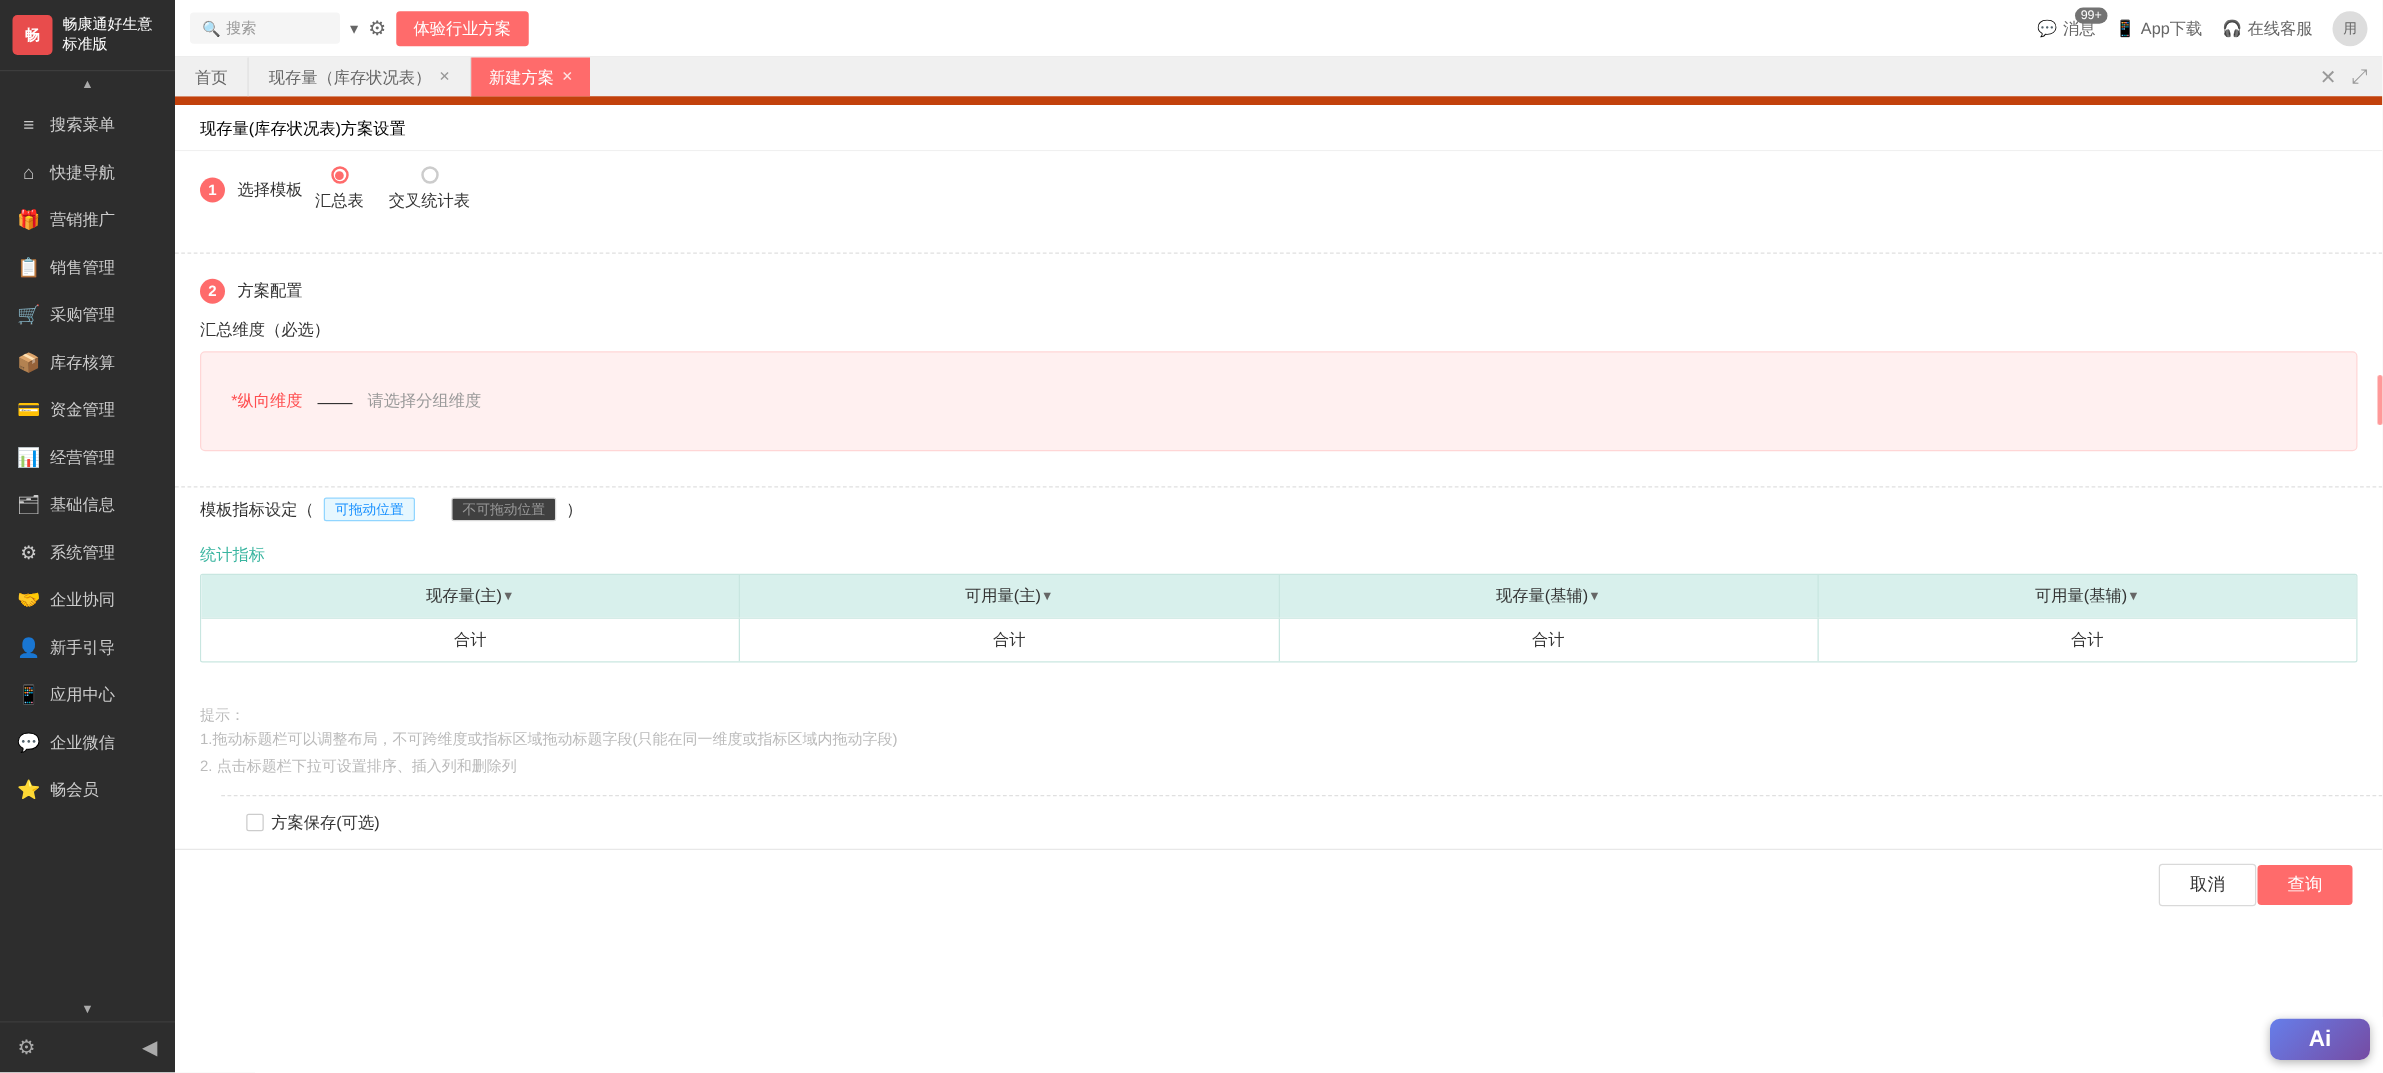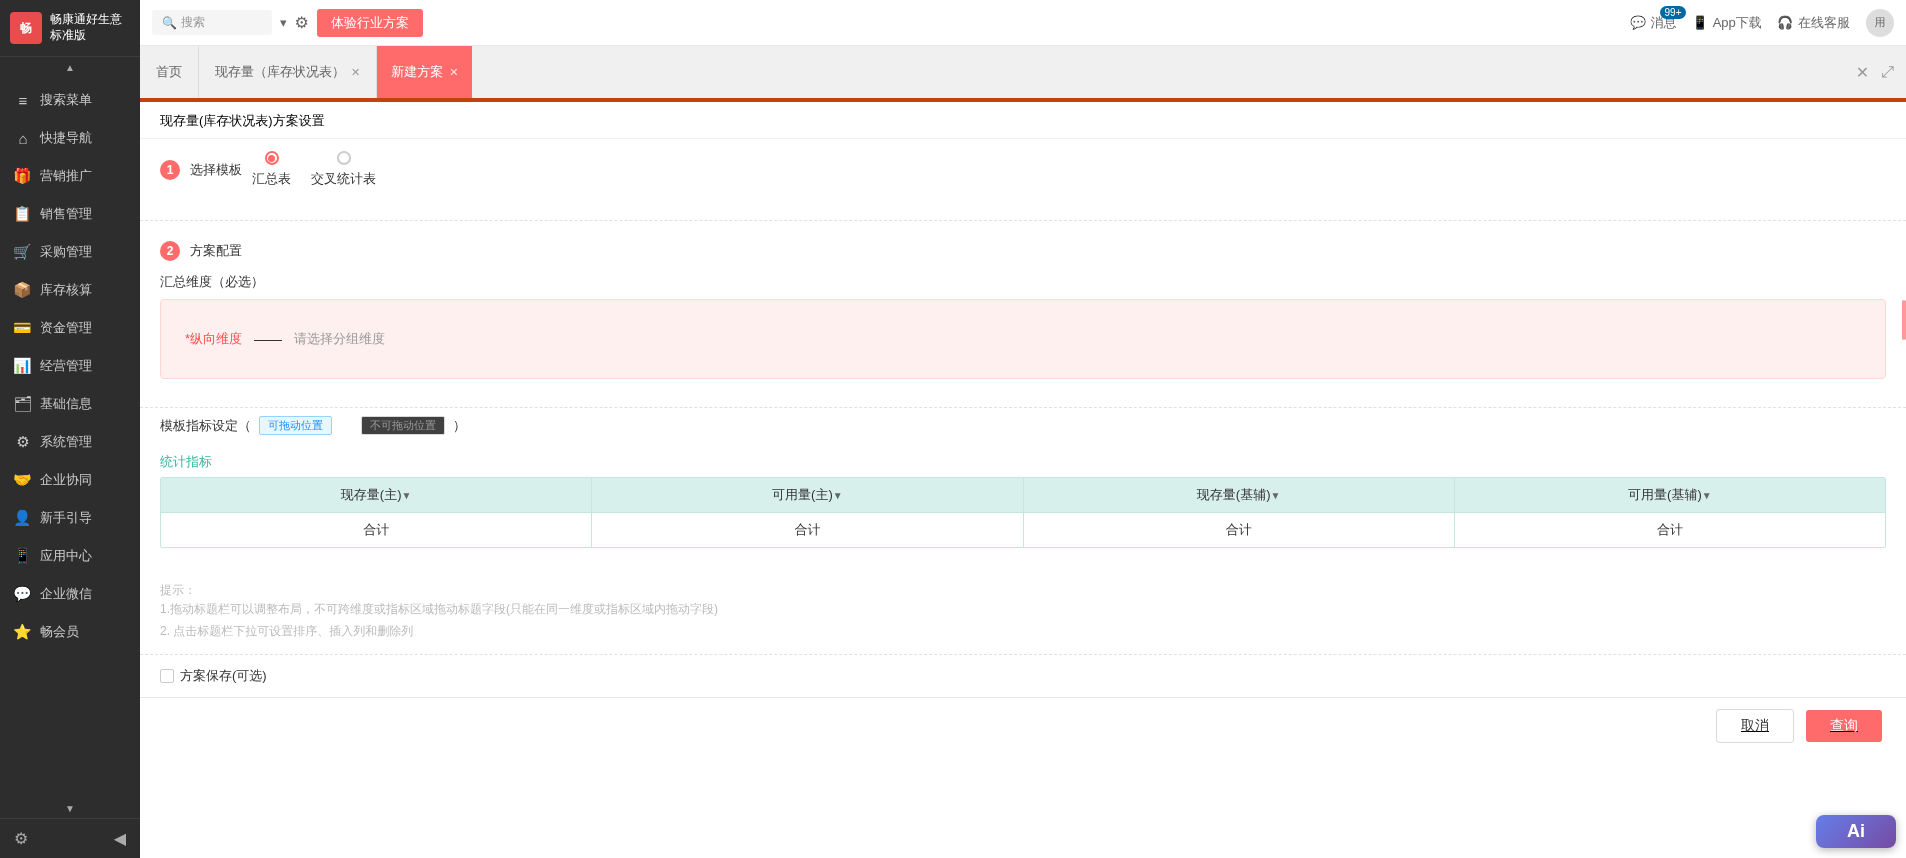"99+" .badge { background: #0369a1 -> #737373 }
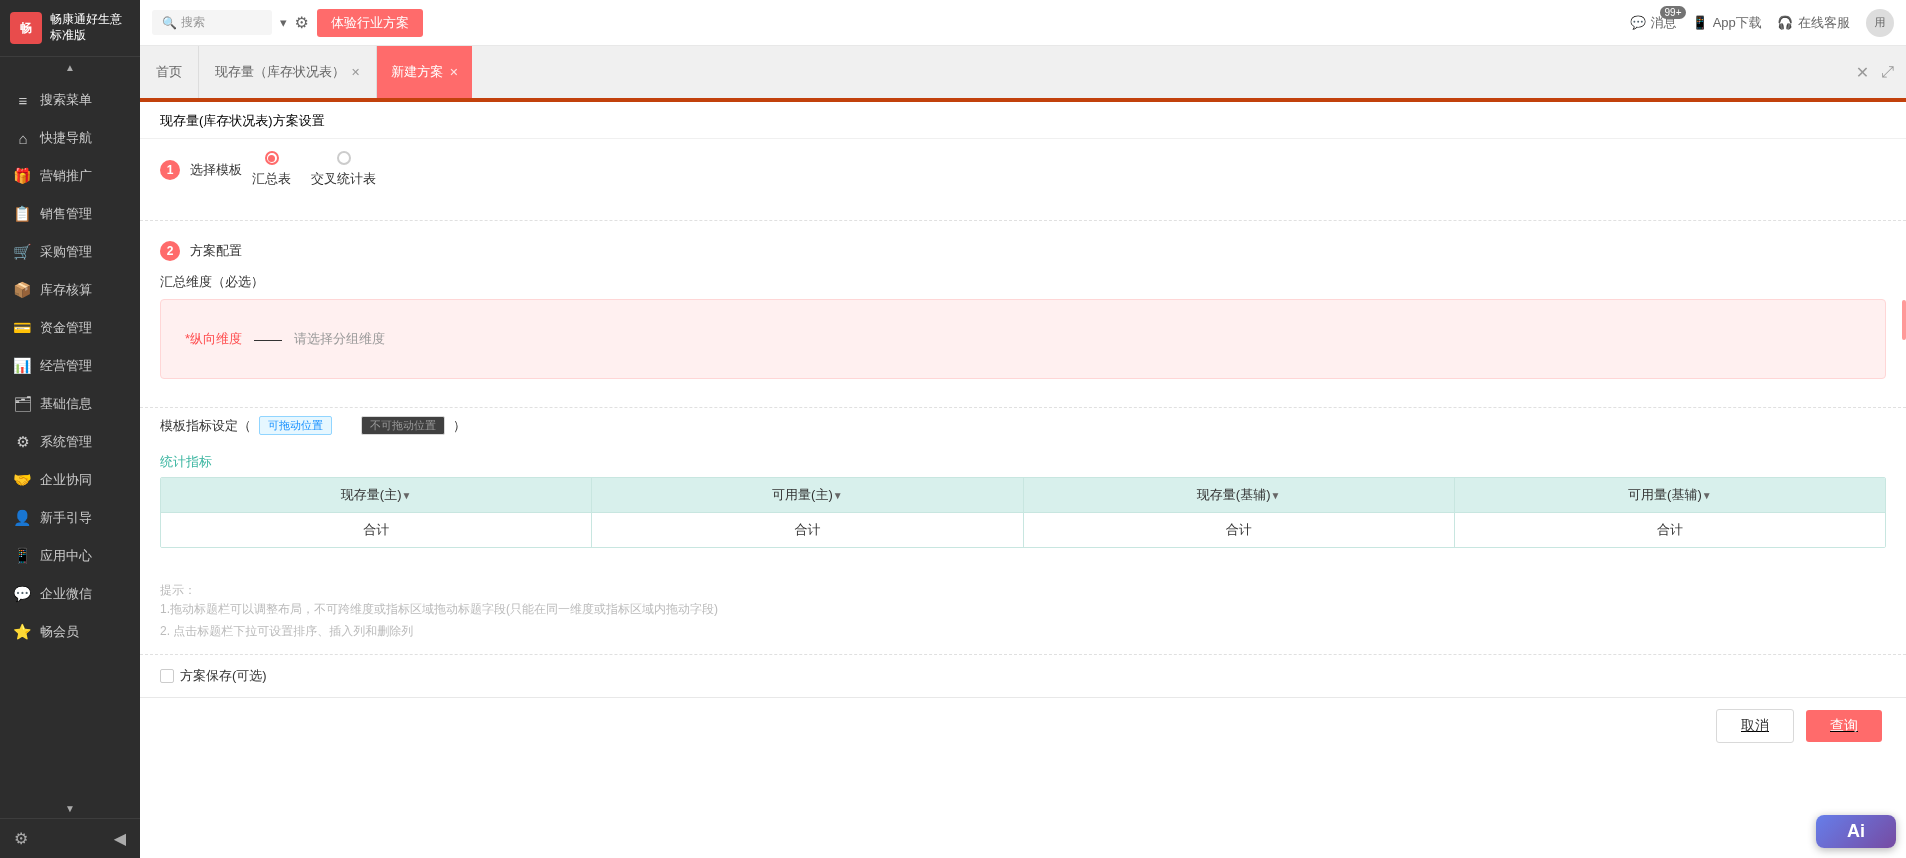"首页" .tabbar { border-bottom: 4px solid #c2410c -> 7px solid #c2410c; height: 56px -> 38px }
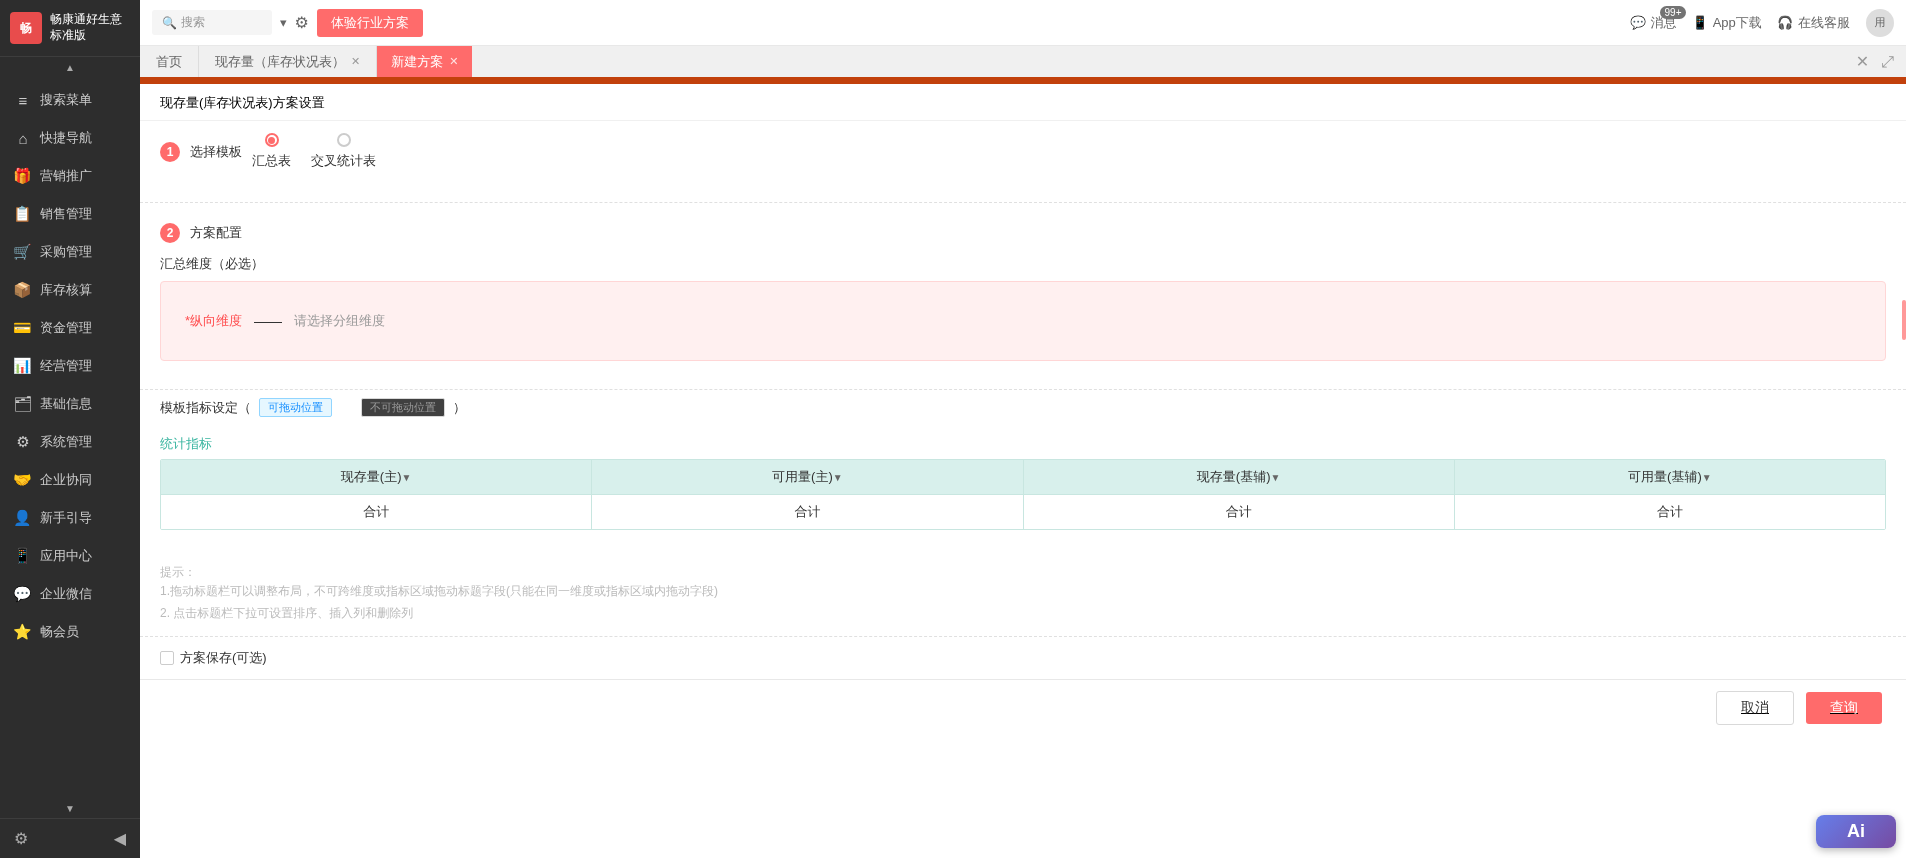"方案保存(可选)" .save-section { margin-left: none -> 37px }
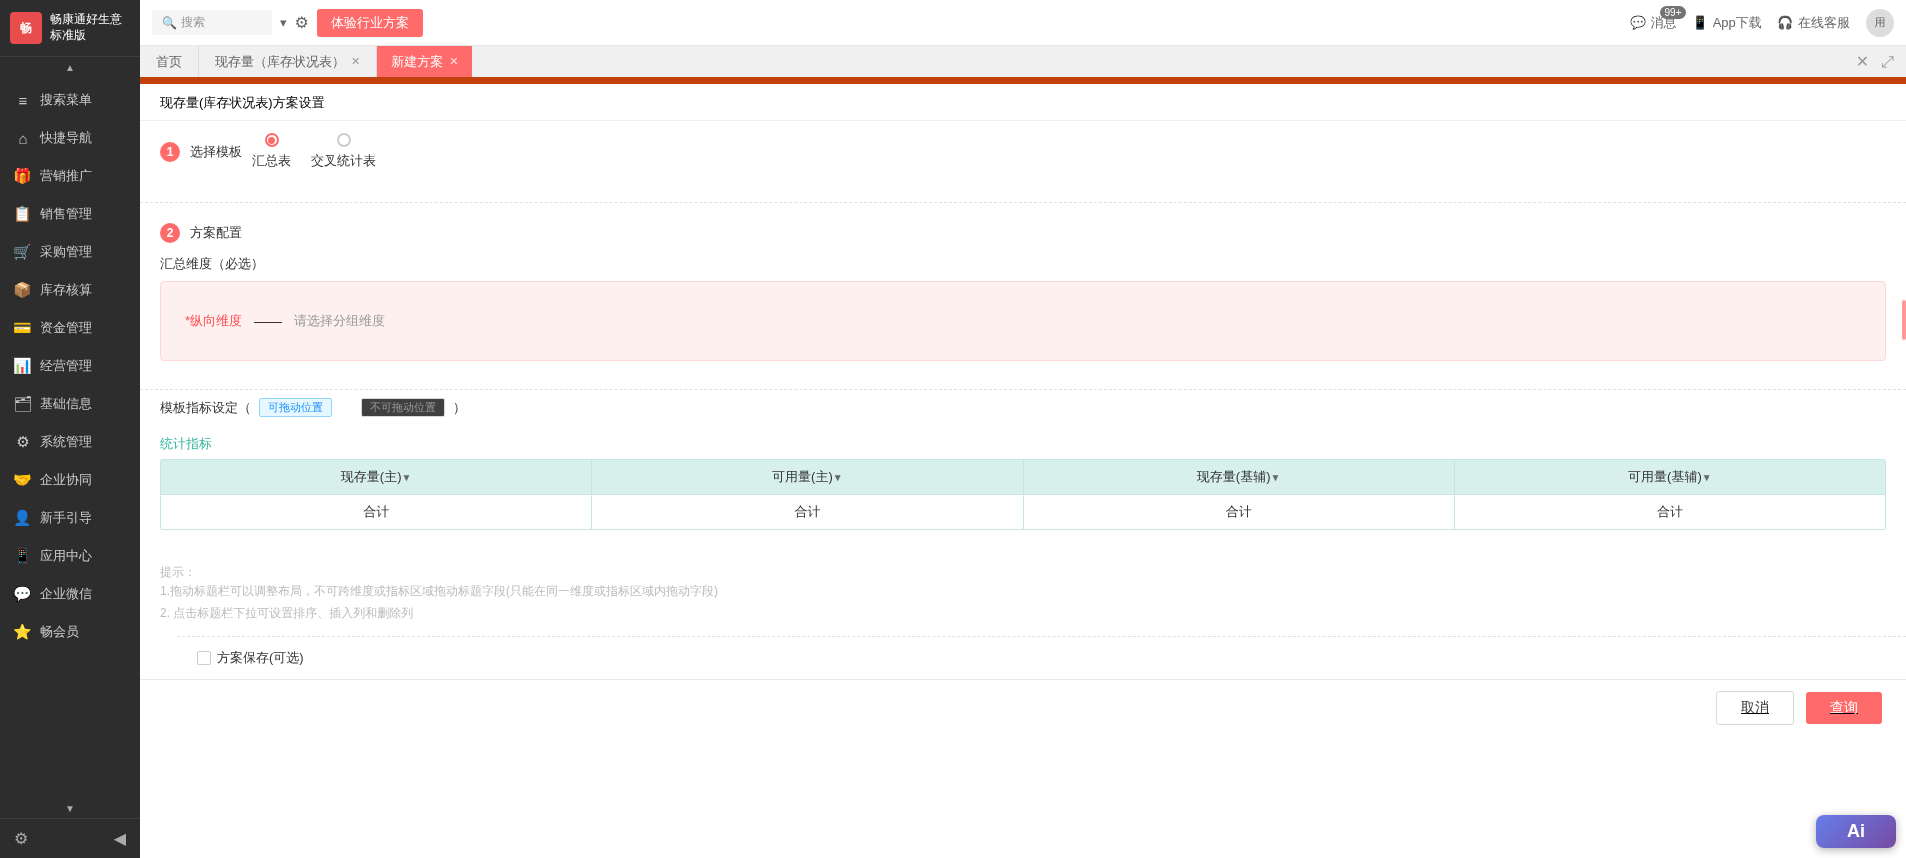"取消" .footer-bar { gap: 12px -> 1px; text-decoration: underline -> none }
